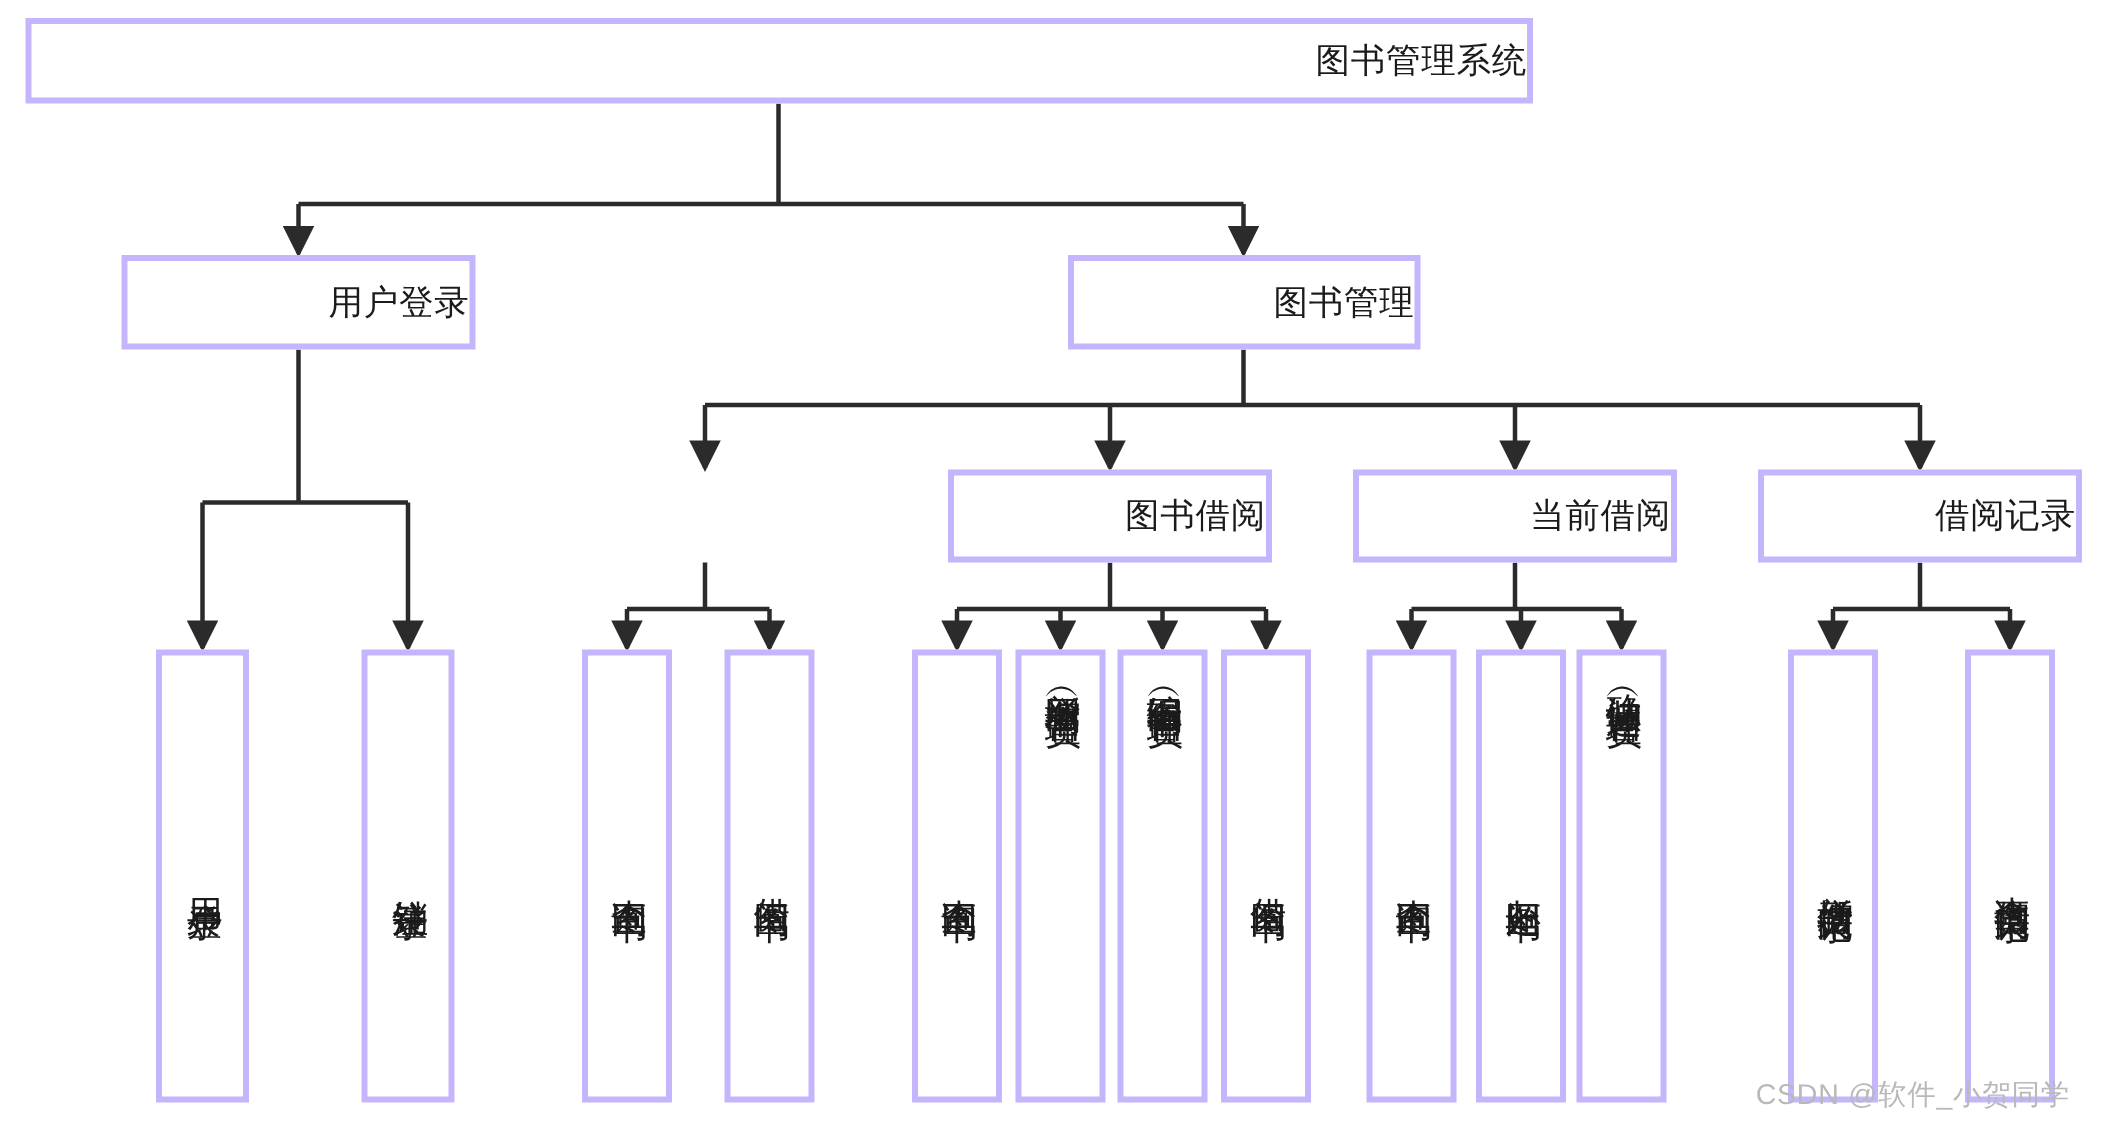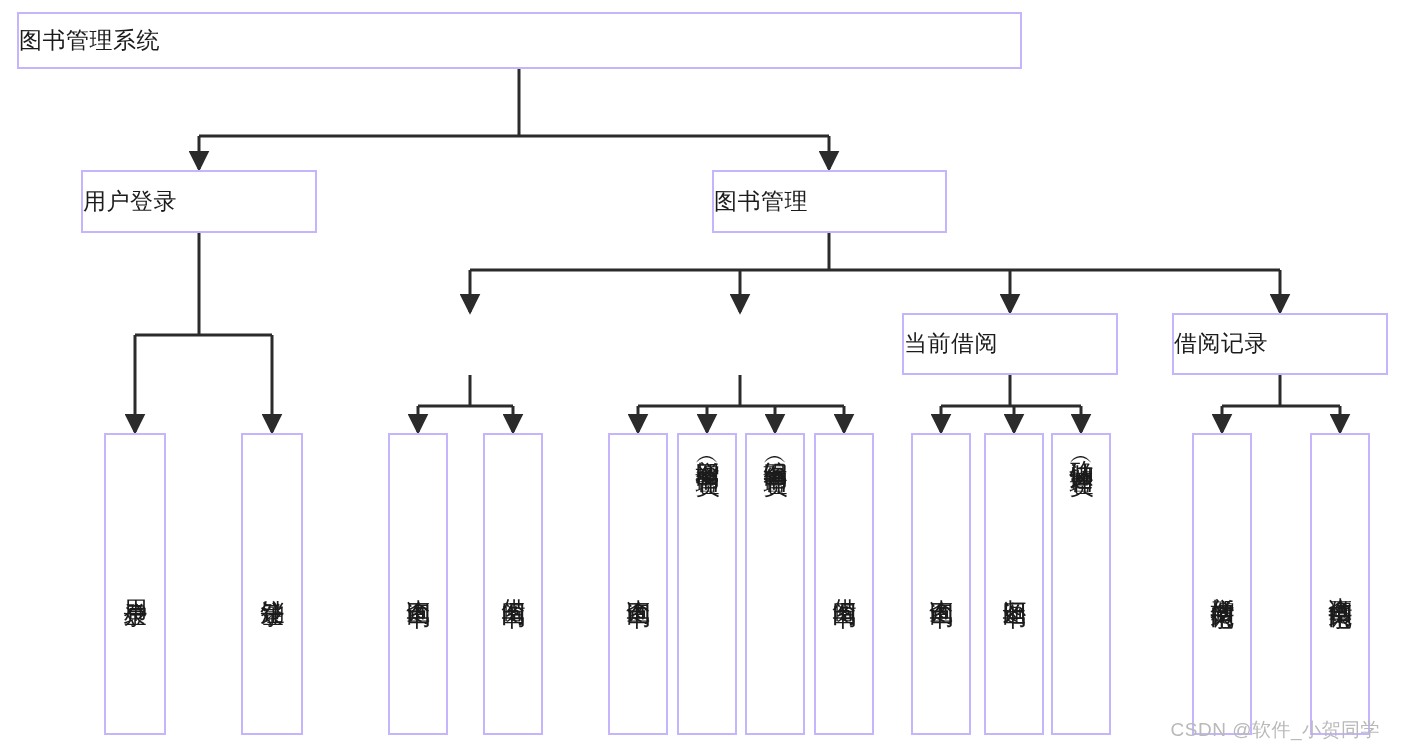"图书管理系统" .node { border: 2px solid #c4b5fd -> 4px solid #c4b5fd; justify-content: flex-start -> flex-end }
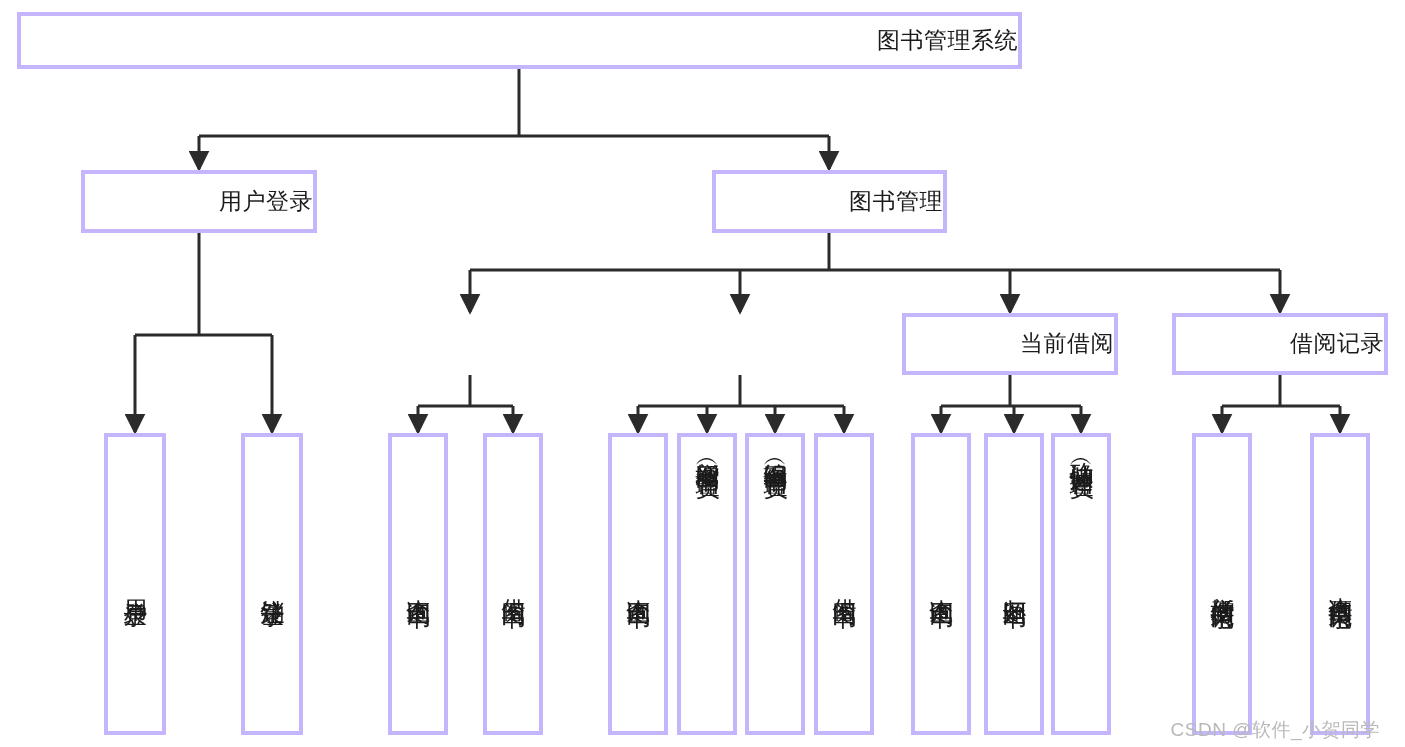"图书借阅" div.node { html: none -> <div> <span>图书借阅</span> </div> }
